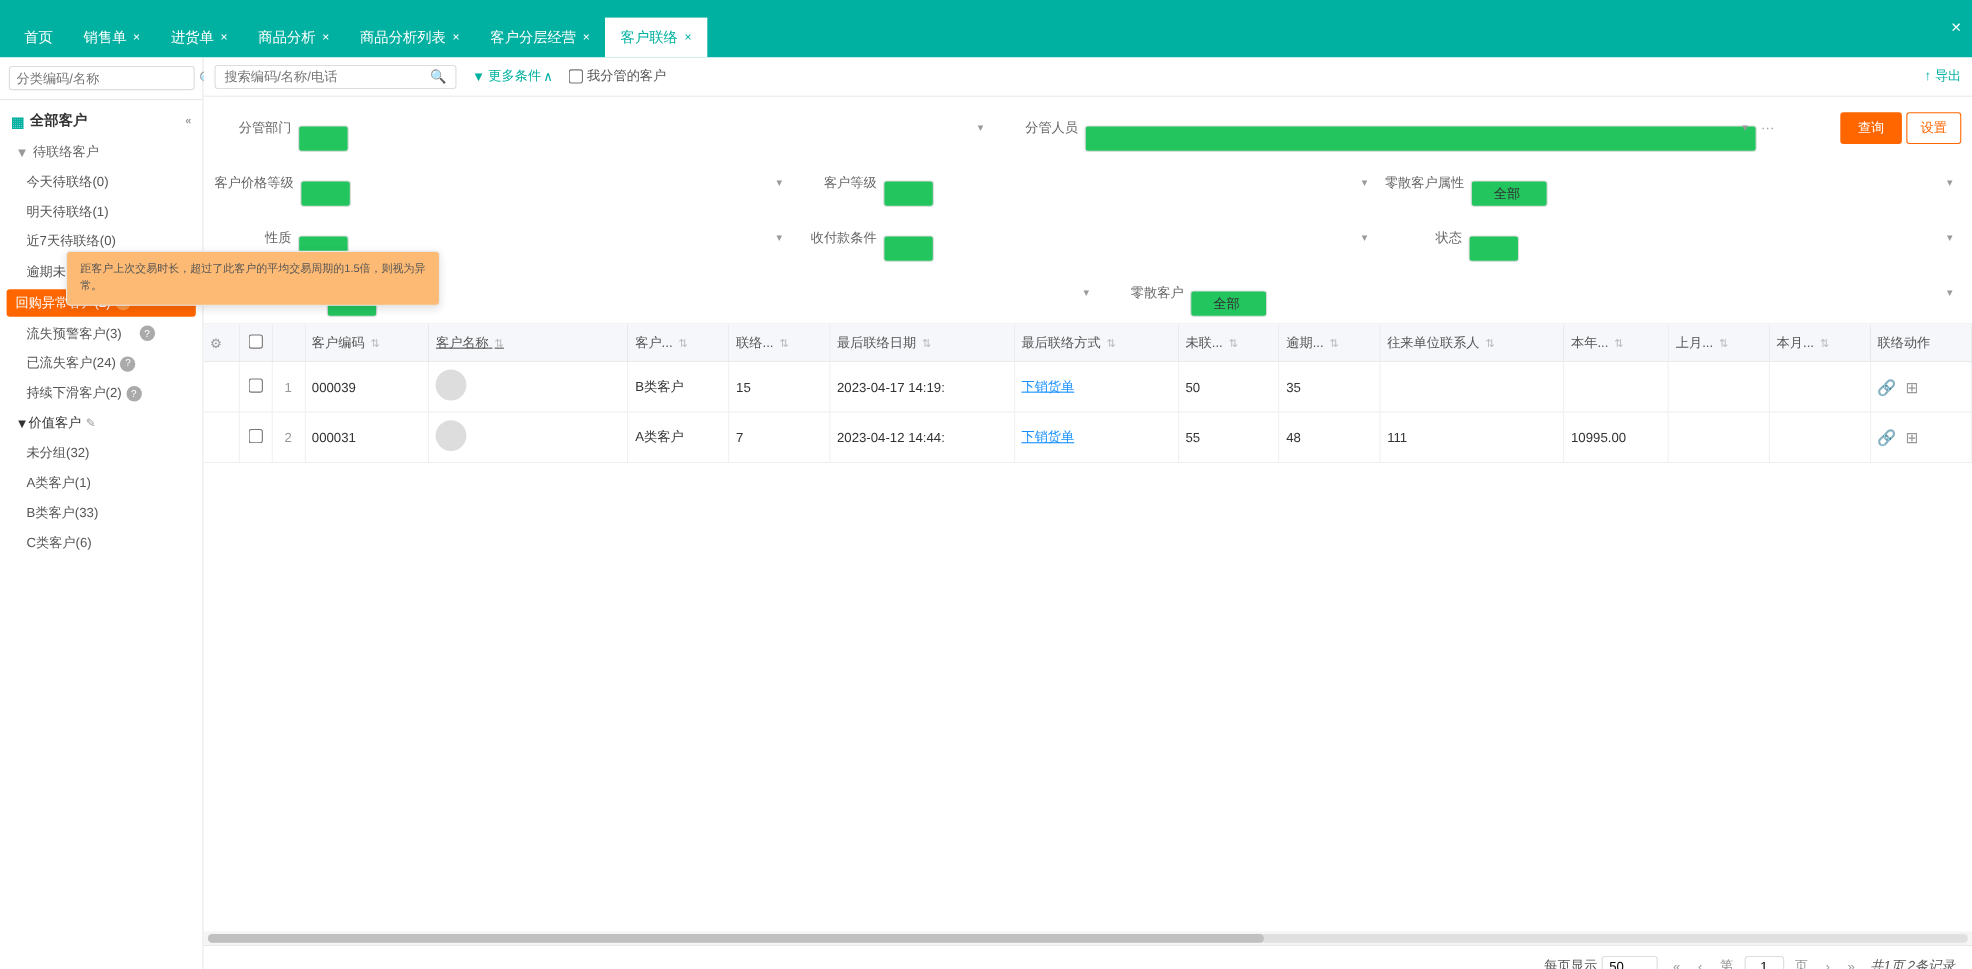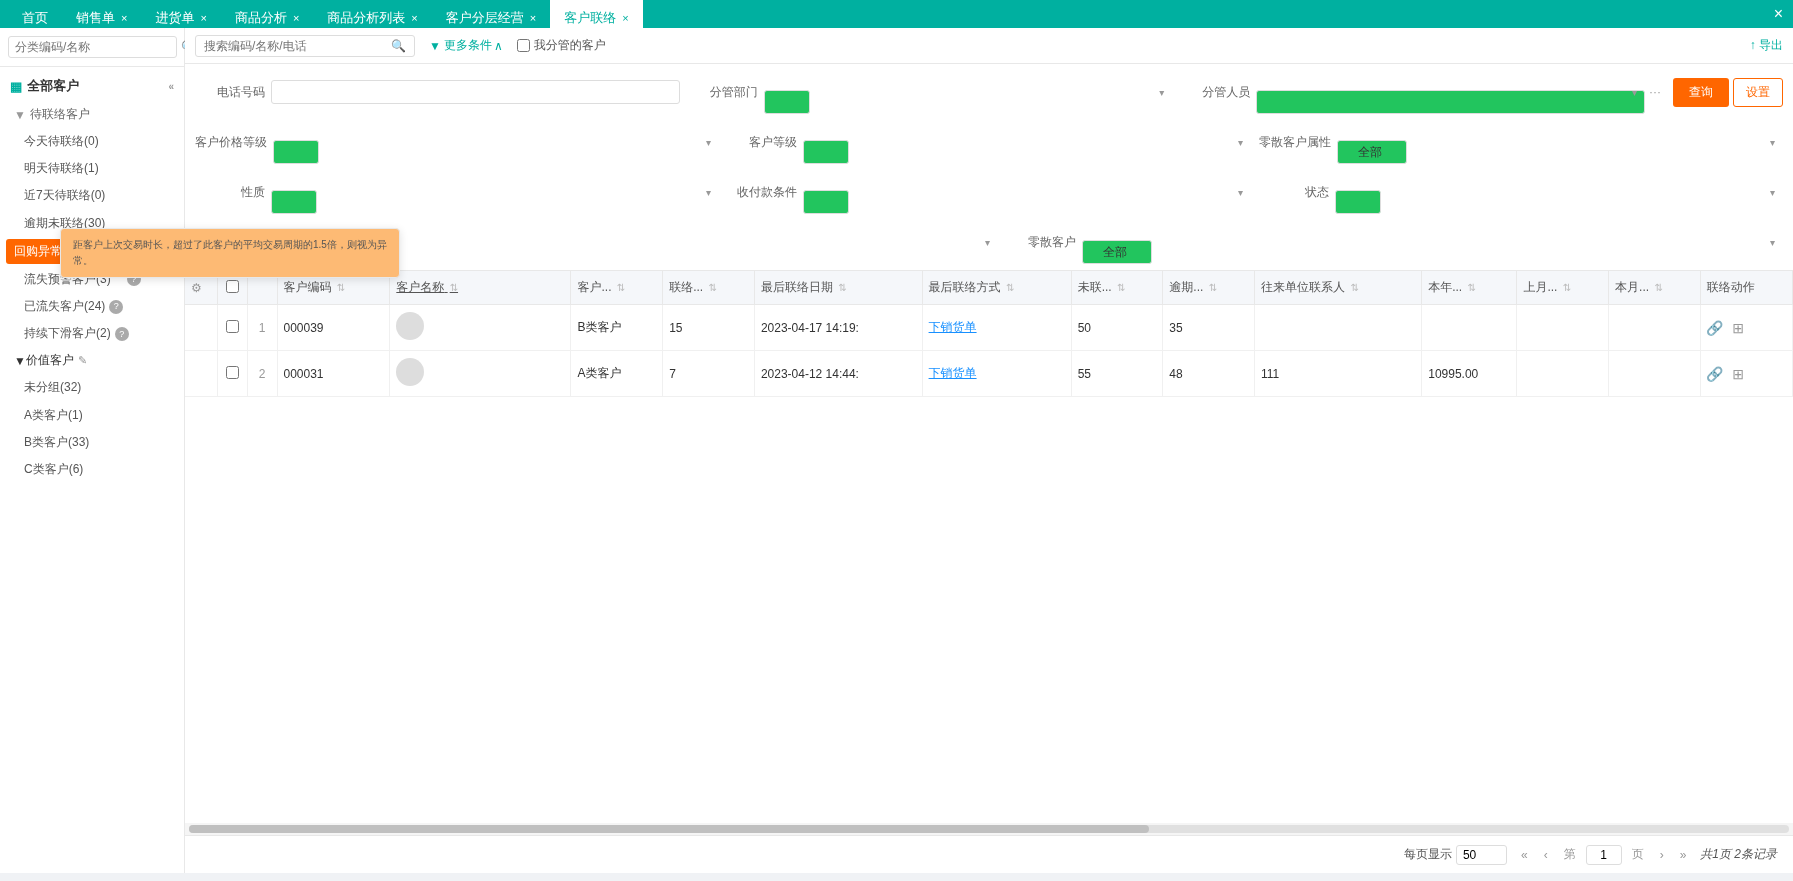"首页" .top-nav { align-items: flex-start -> flex-end; height: 28px -> 52px }
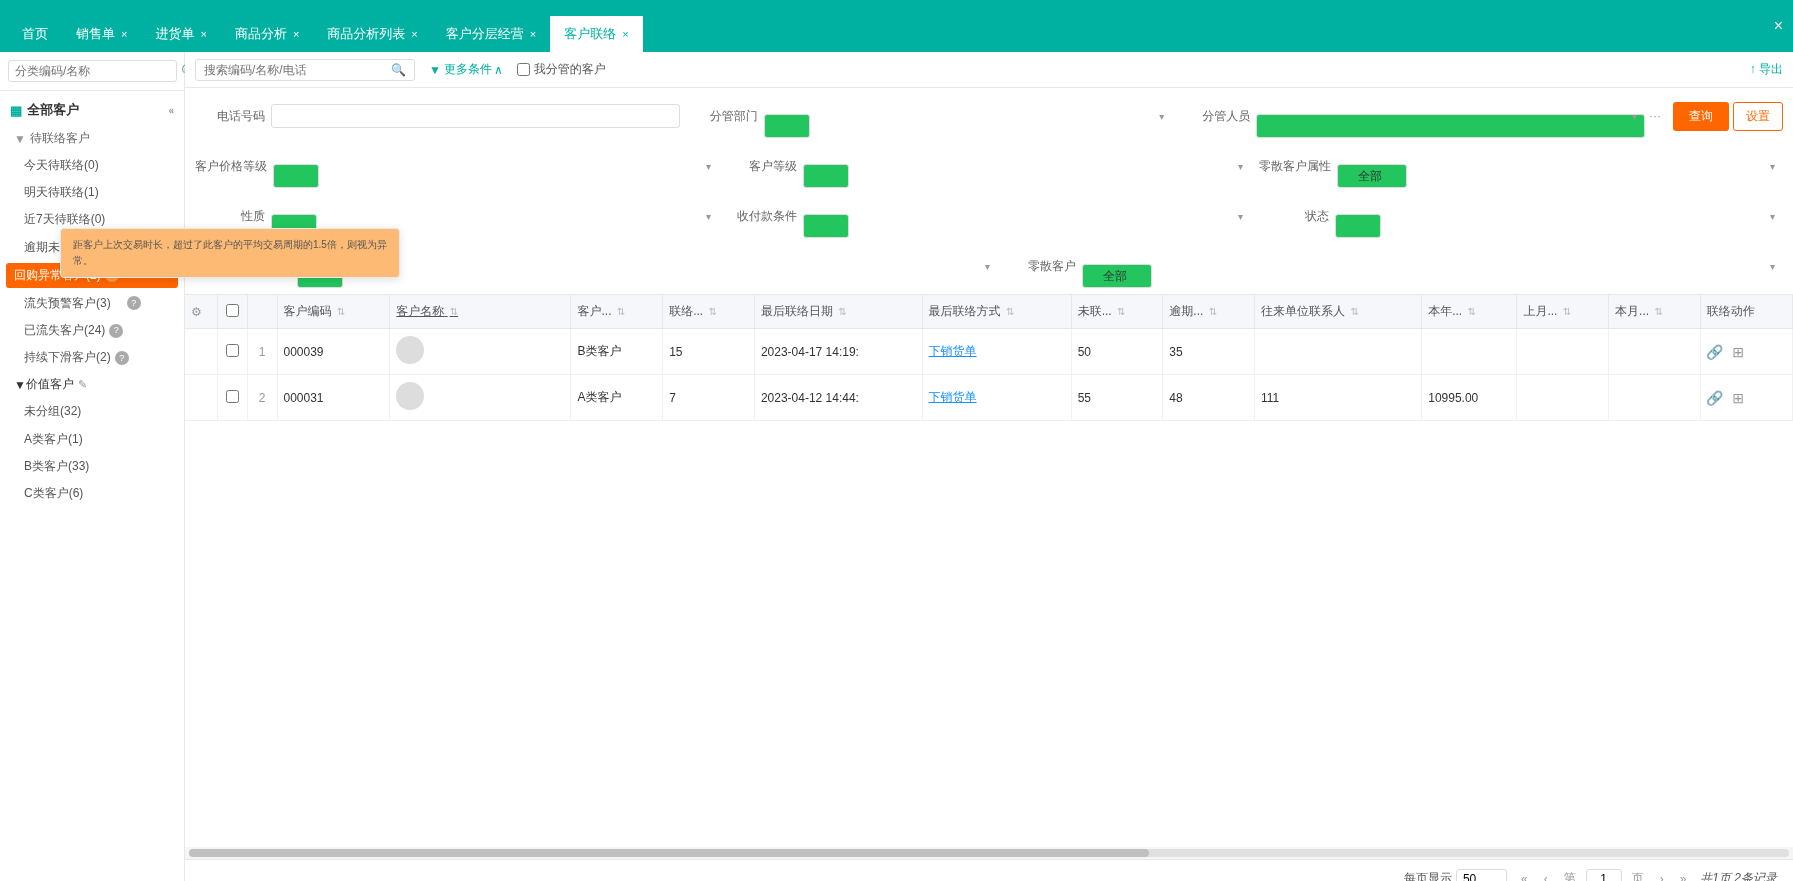"电话号码" div.filter-field { html: <div> <span>电话号码</span> <input> </div> -> none }
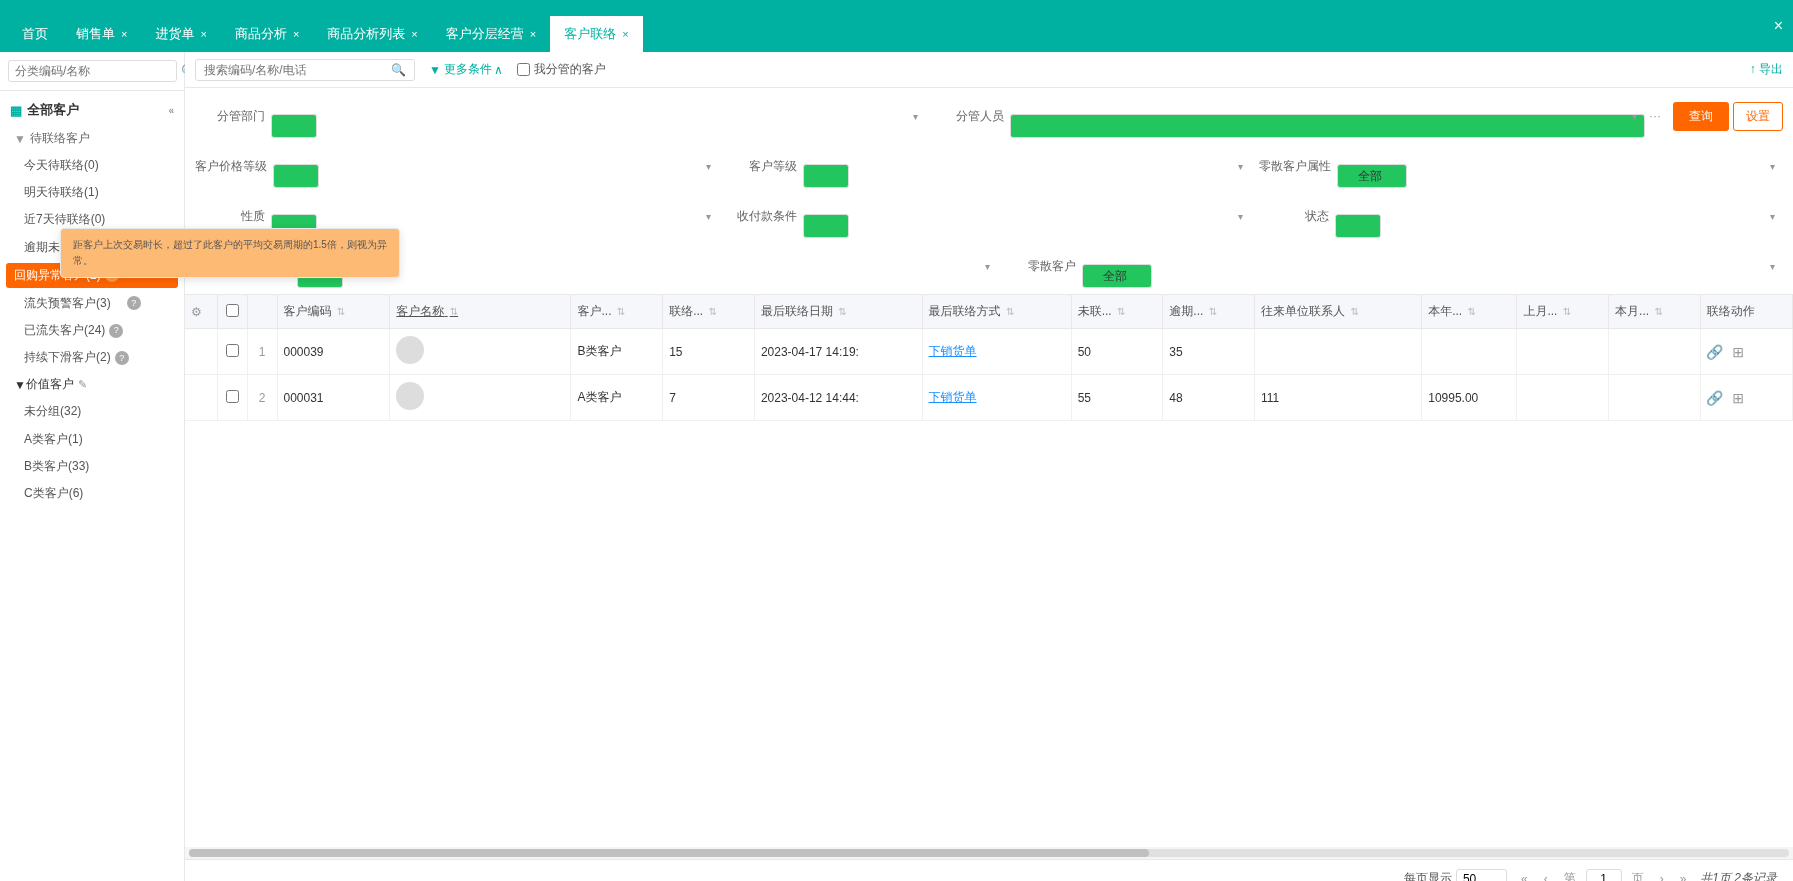"查询" .btn-query { margin-left: none -> 48px }
